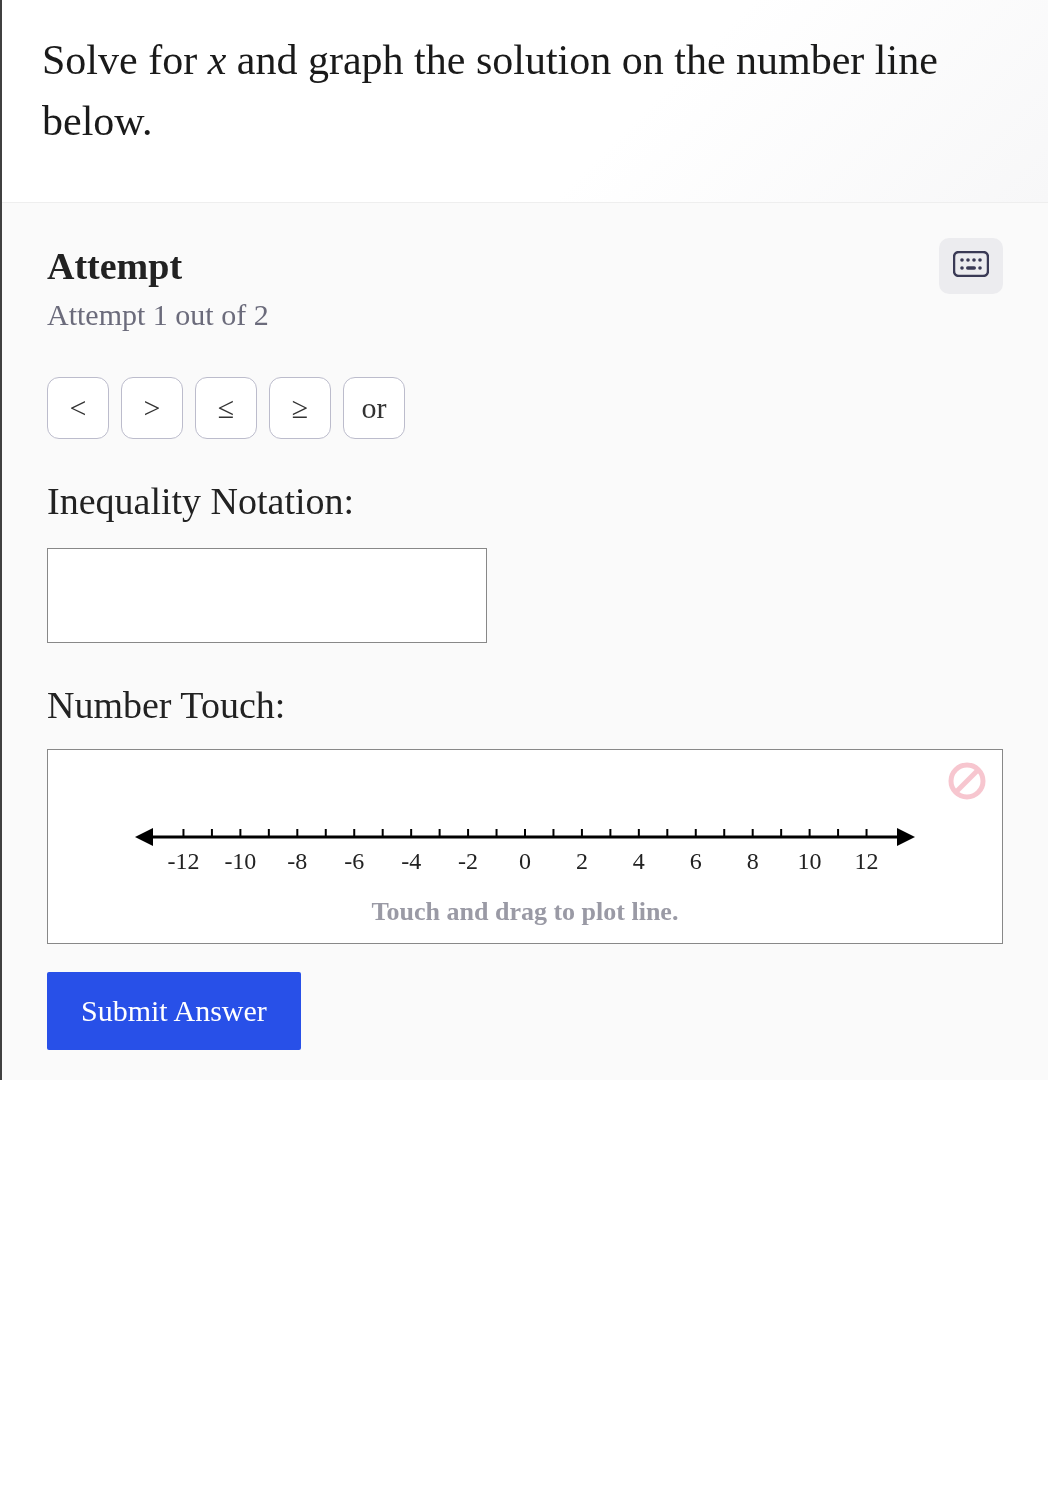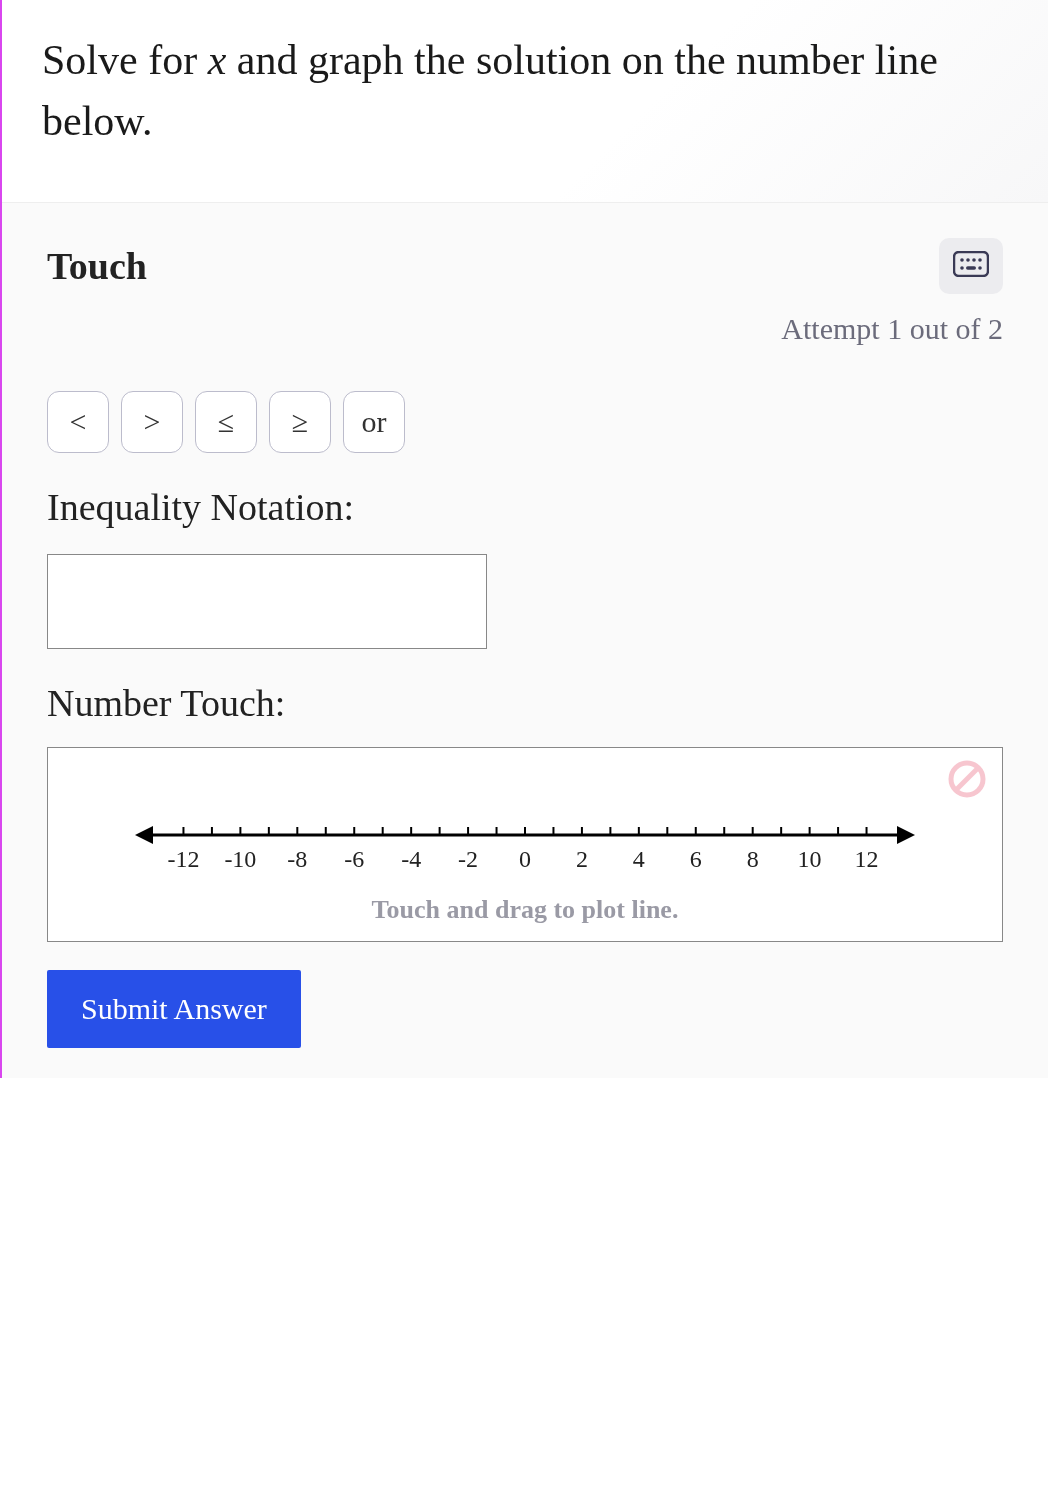"Solve for x and graph" .page { border-left: 2px solid #d946ef -> 2px solid #404040 }
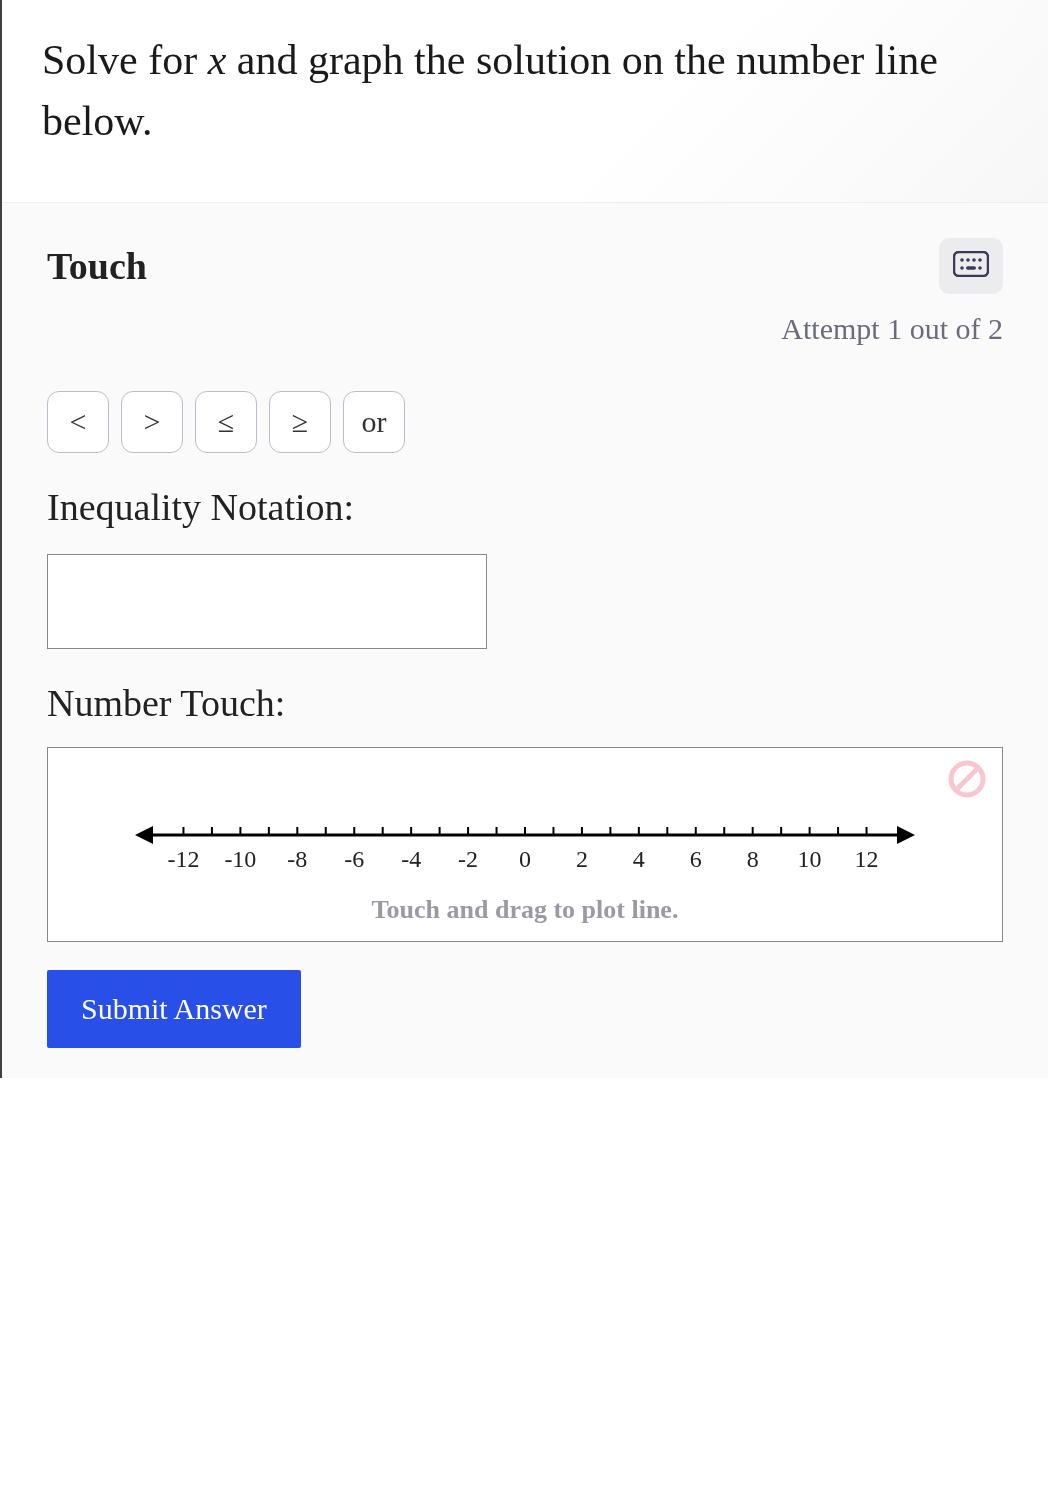"Touch" div.answer-title { text: Touch -> Attempt }
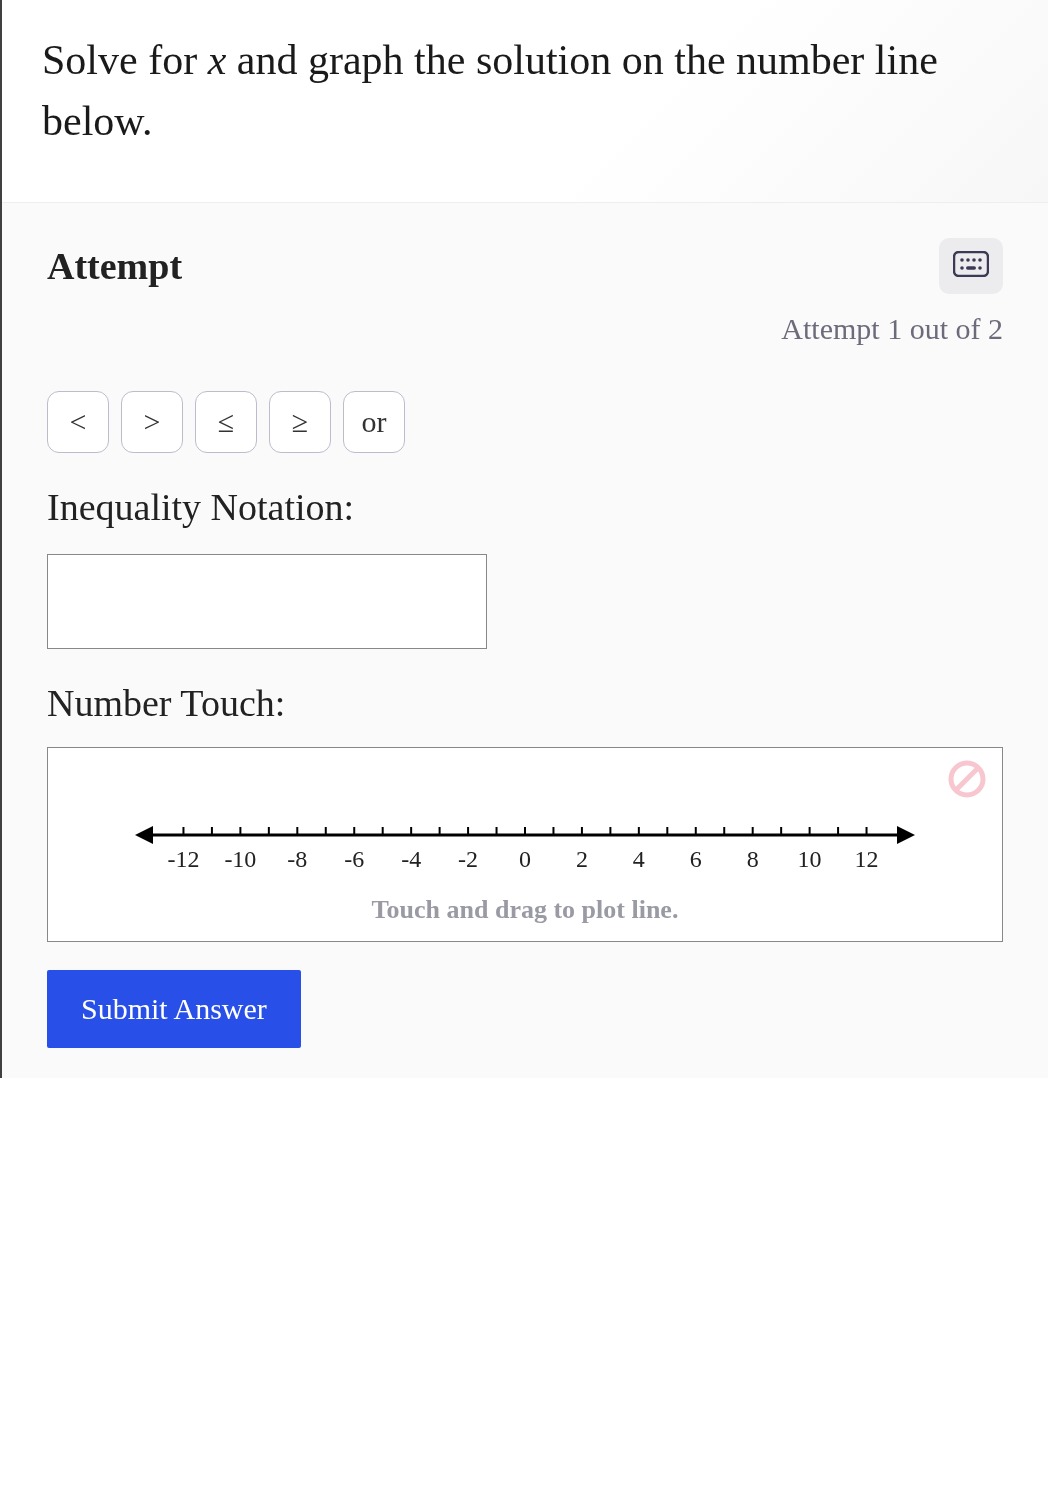"Attempt 1 out of 2" .attempt { margin-top: 18px -> 4px; text-align: right -> none }
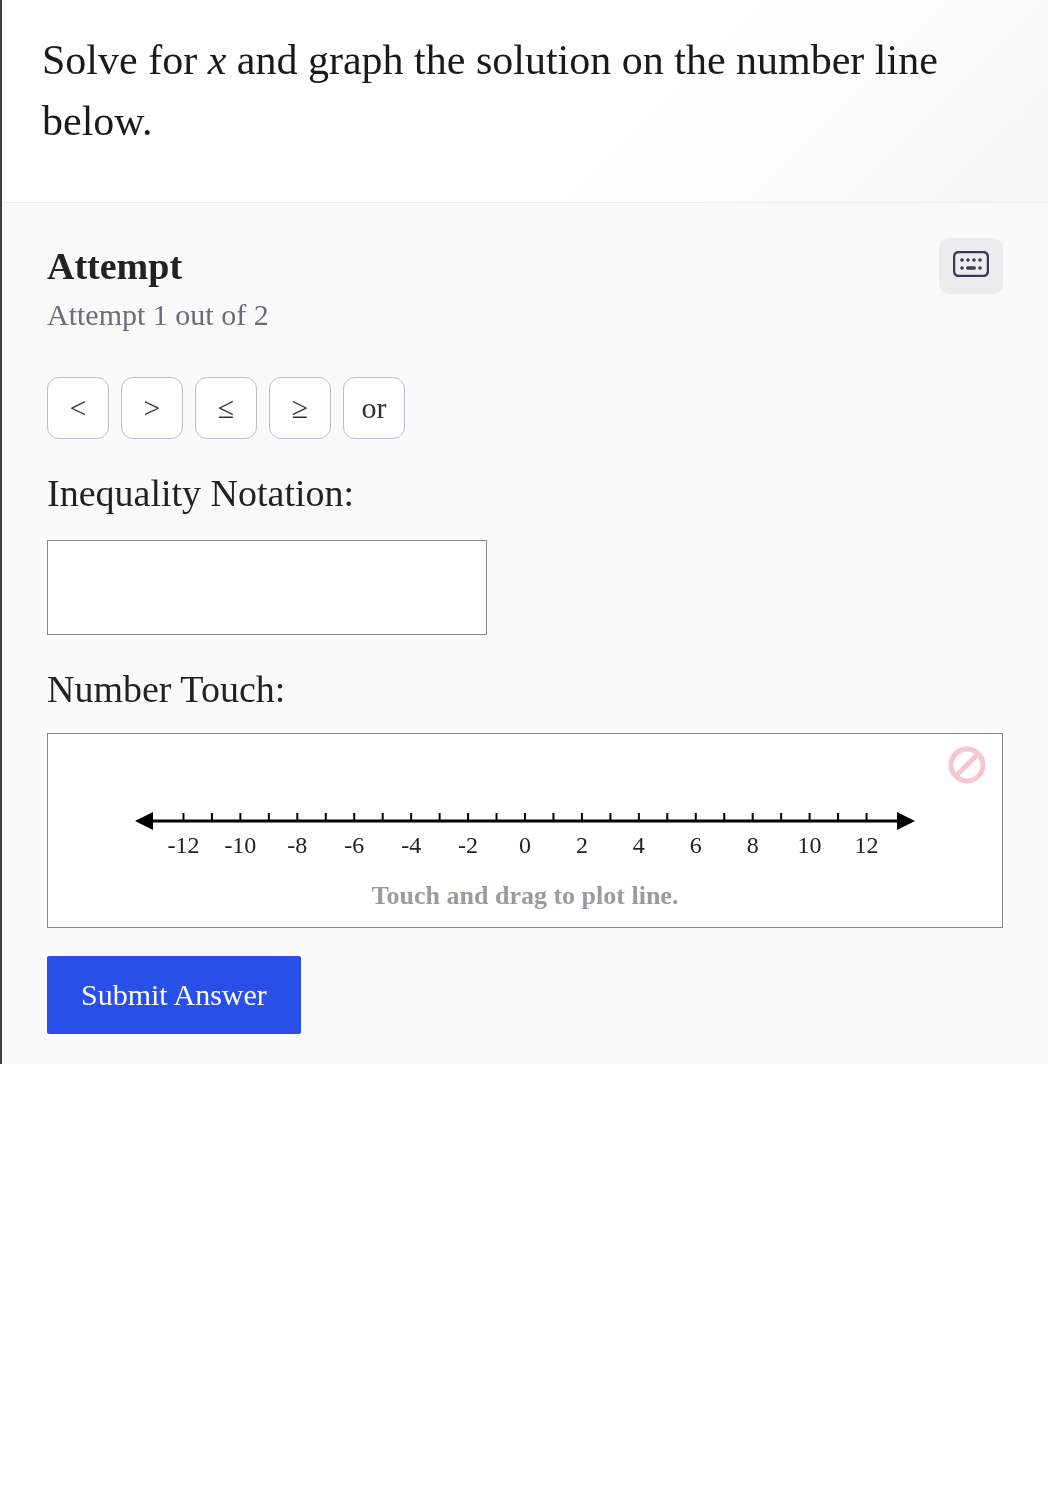"Inequality Notation:" .label { margin-top: 32px -> 40px }
